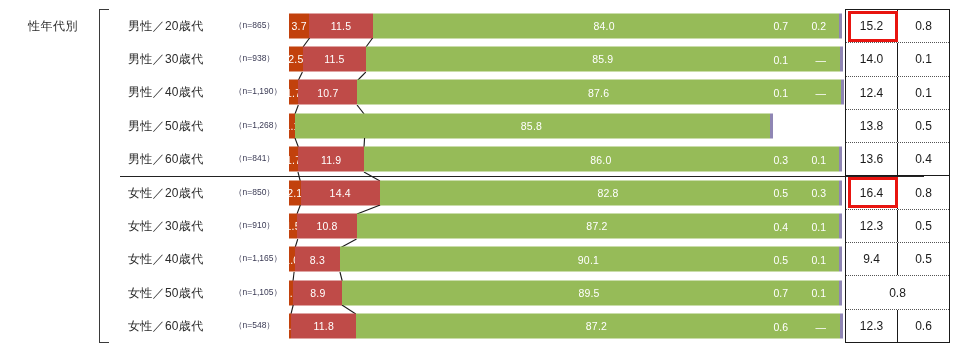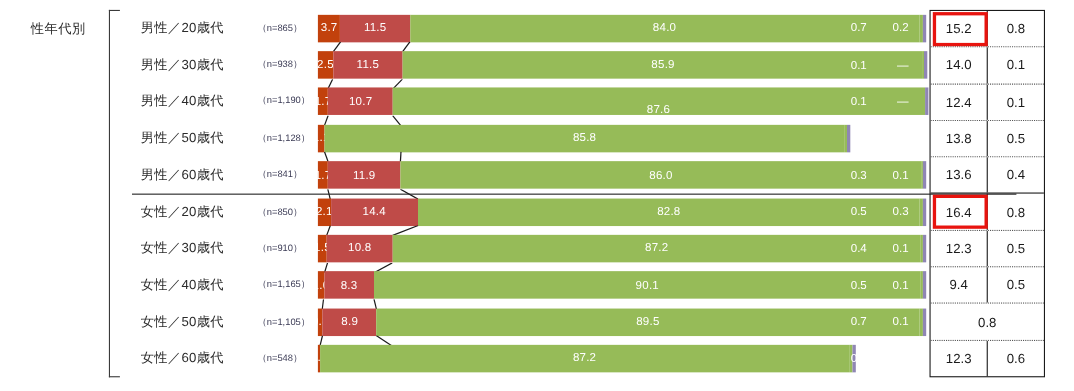"87.6" div.seg { align-items: flex-end -> none }
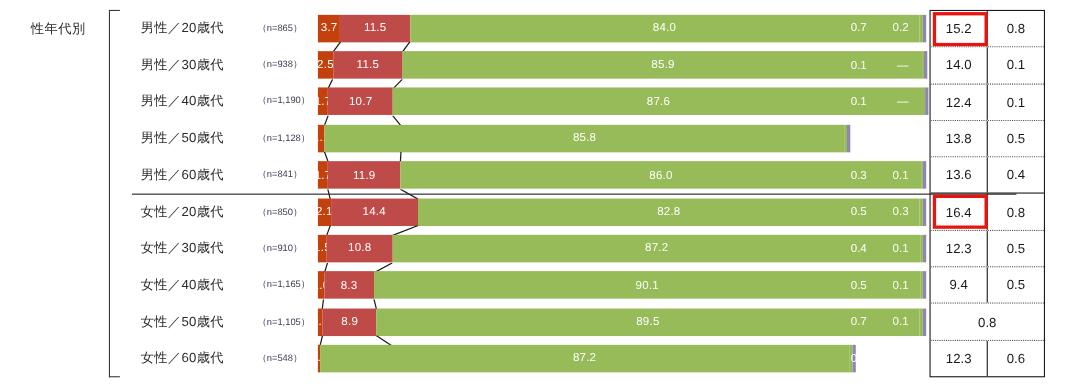"（n=1,128）" div.row-n { text: 1,128 -> 1,268 }
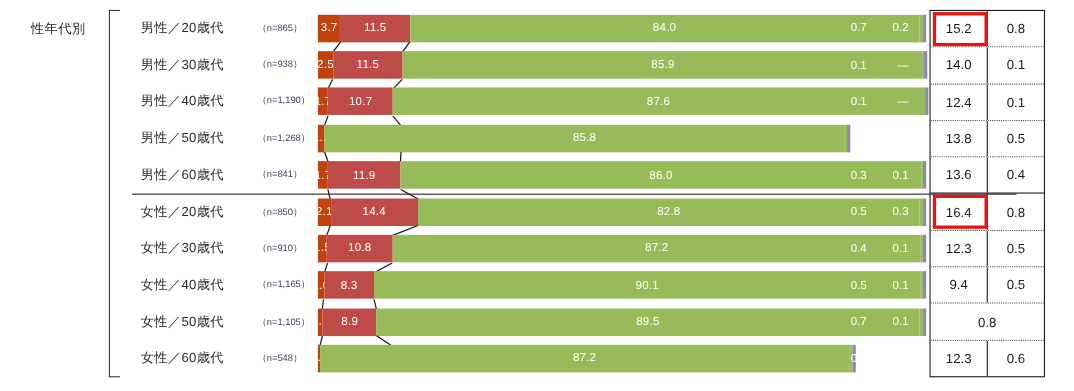"11.8" div.seg { html: none -> <div> <span>11.8</span> </div> }
